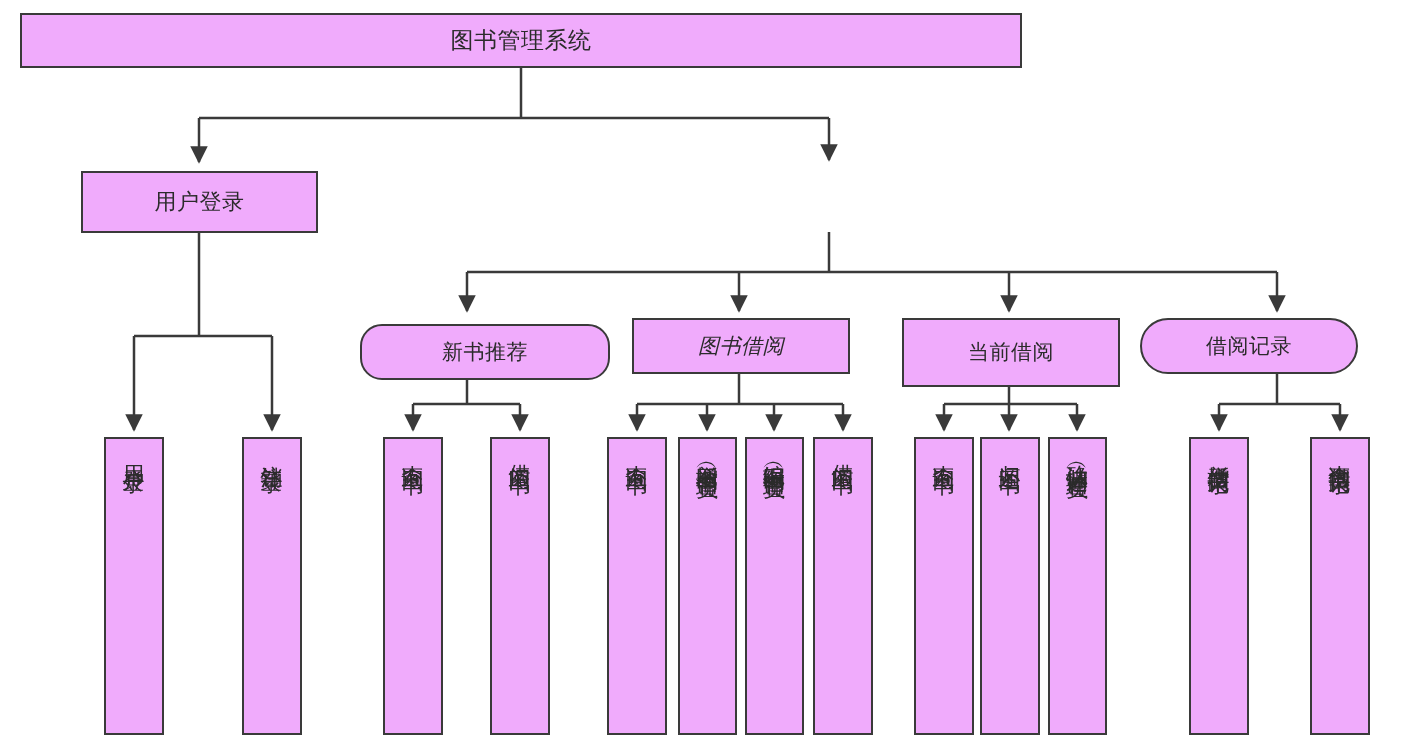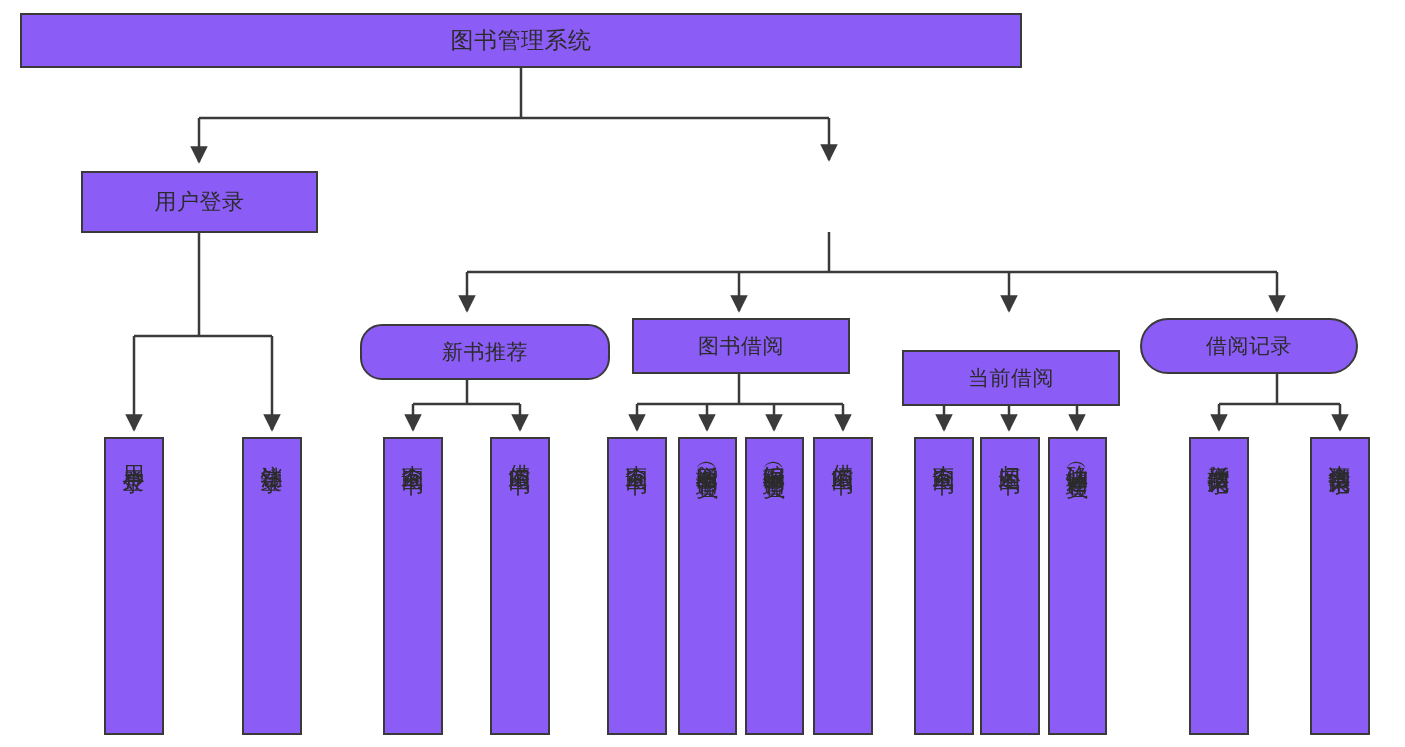"图书管理系统" .node { background: #8b5cf6 -> #f0abfc }
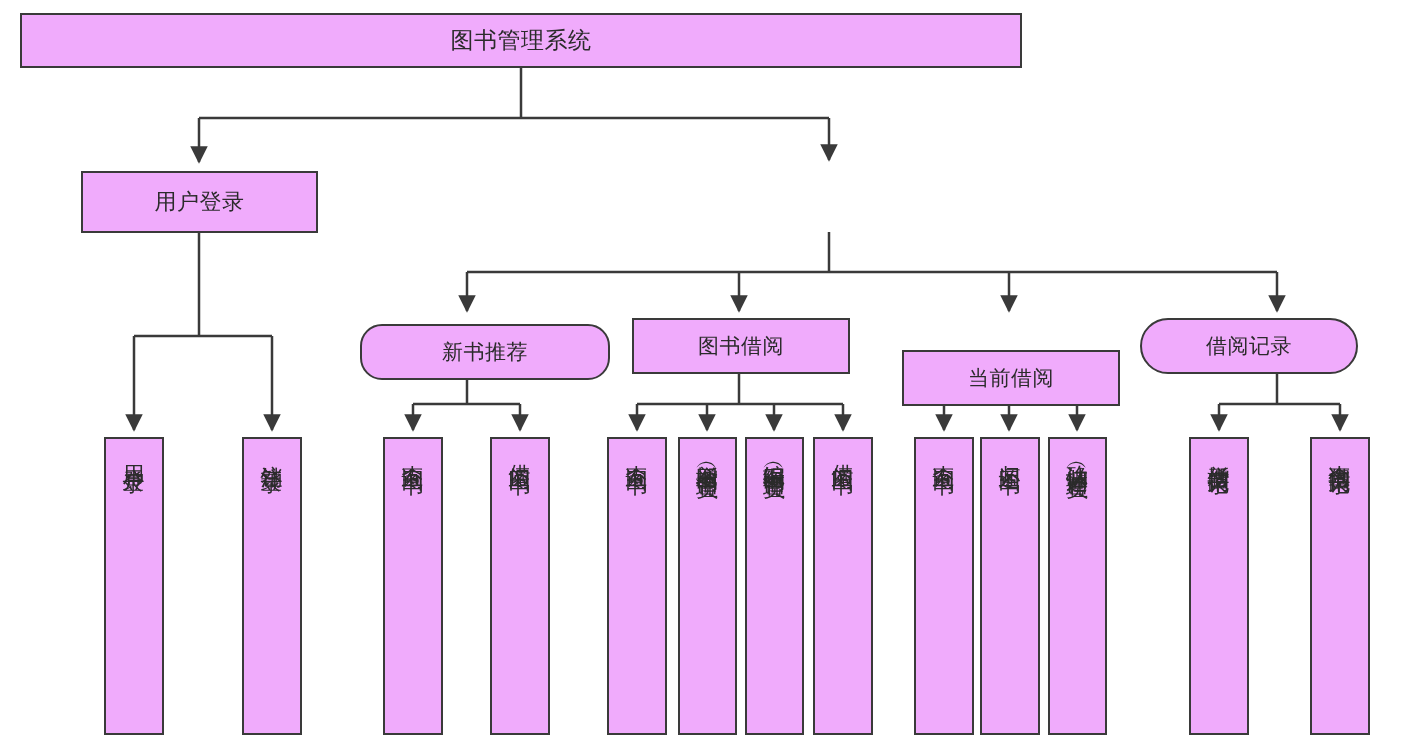"图书借阅" div.node { font-style: none -> italic }
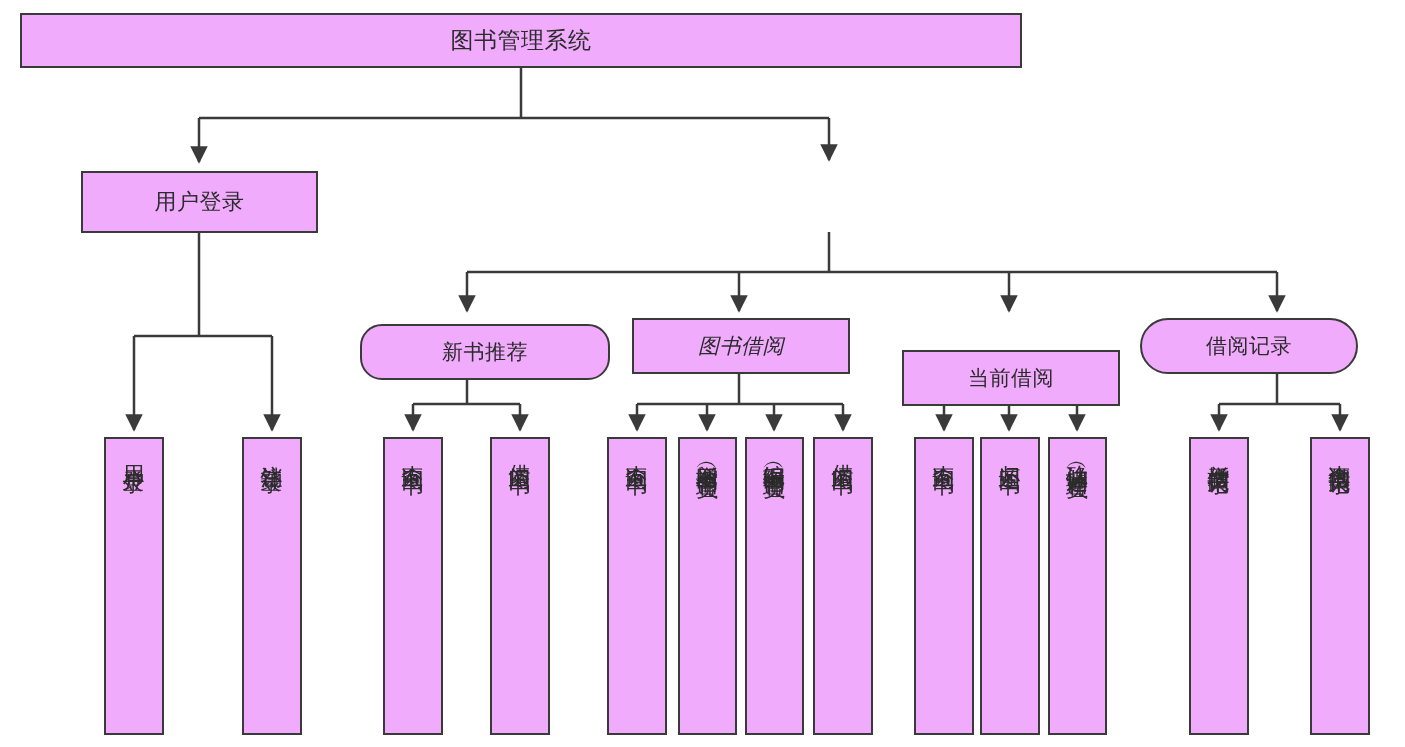"当前借阅" div.node { height: 56px -> 69px; margin-top: 32px -> none }
